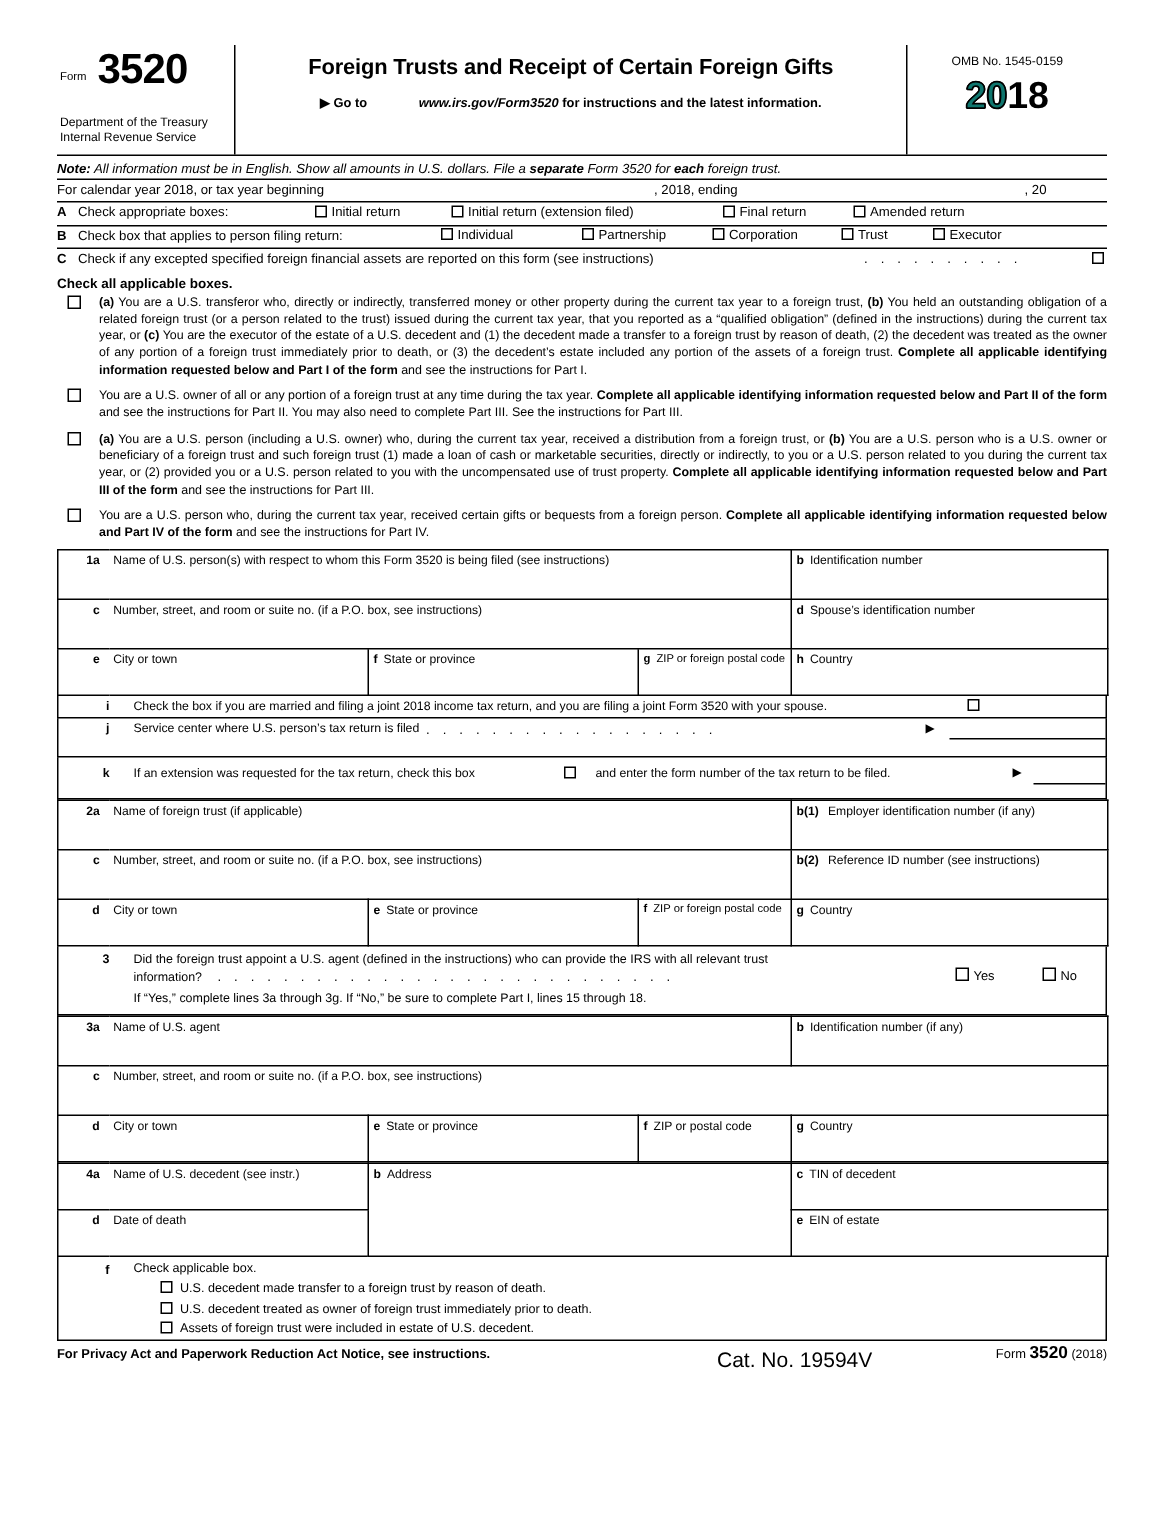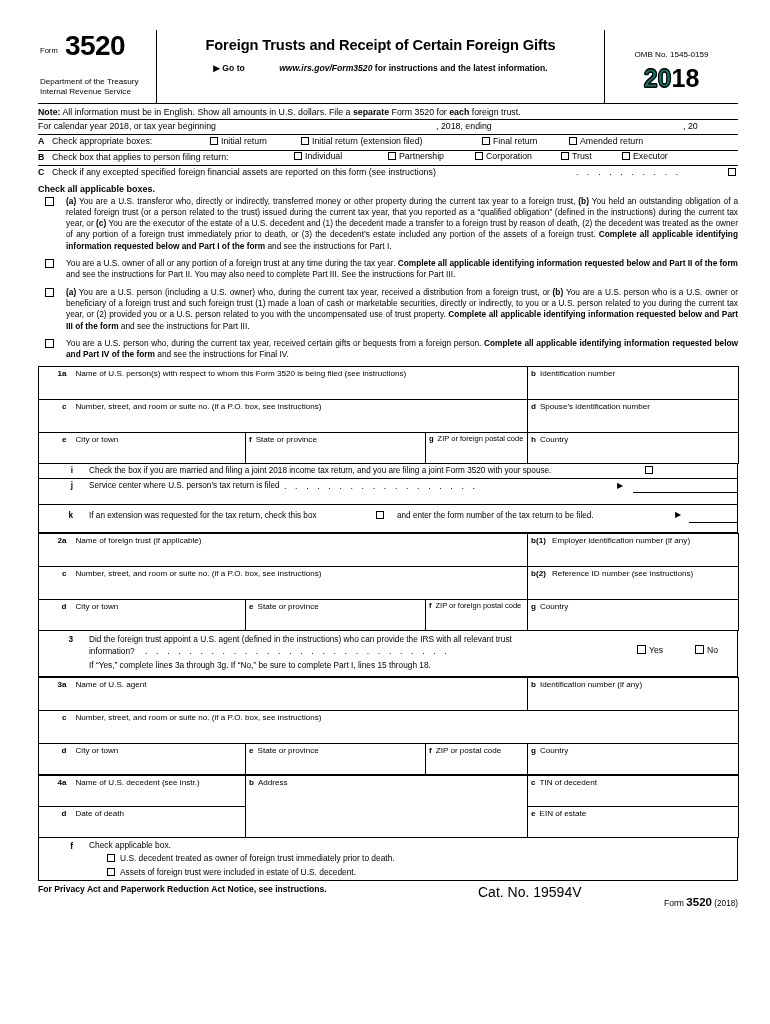"OMB No. 1545-0159" .hdr-right { margin-top: 14px -> none }
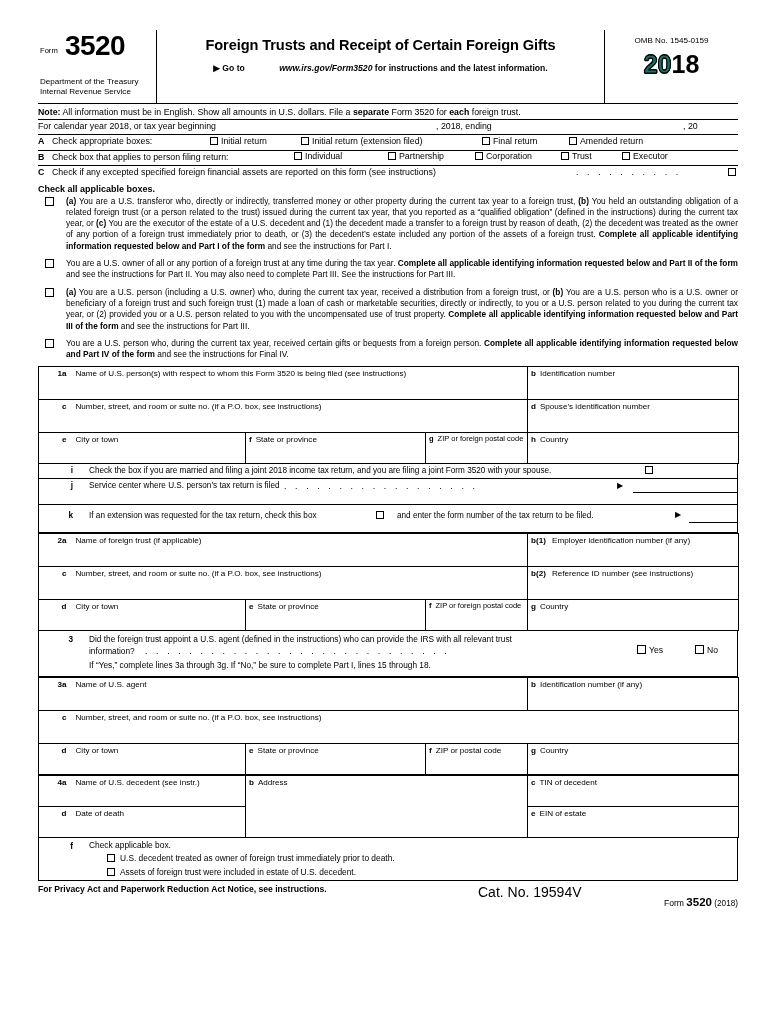"Note: All information must be" .noteline { font-style: none -> italic }
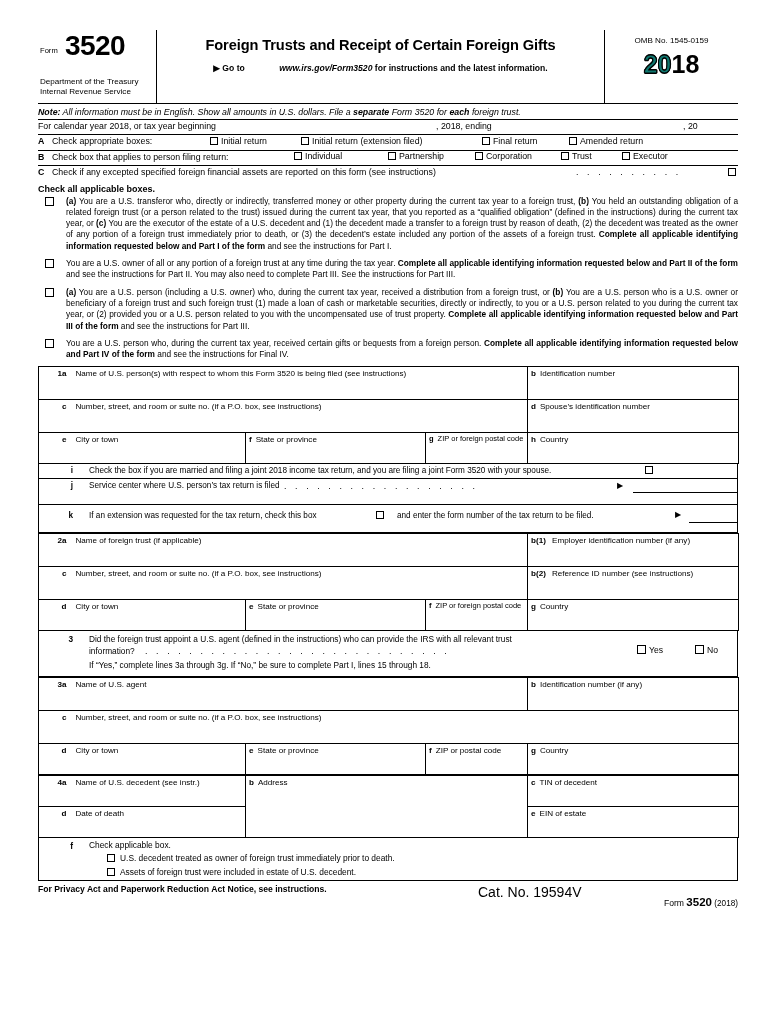"and see the instructions for Final" span { text: Final -> Part }
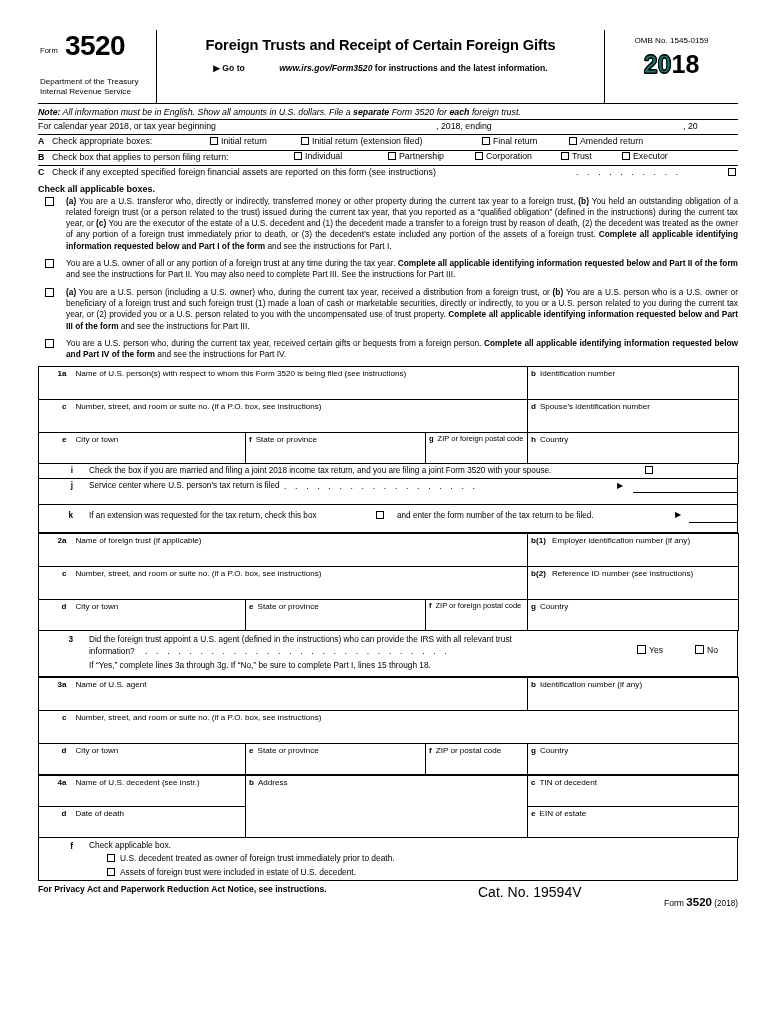"U.S. decedent made transfer to" div.opt { html: none -> <div><span></span><span>U.S. decedent made transfer to a foreign trust by reason of death.</span></div> }
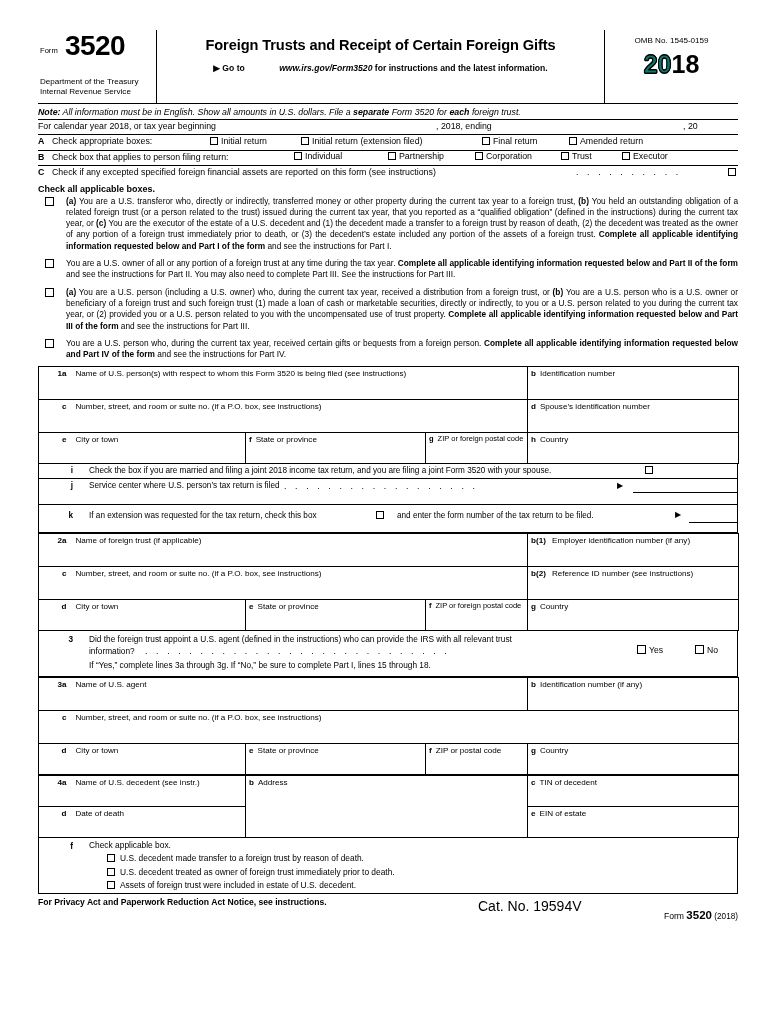"Form 3520 (2018)" .footer .fr { margin-top: 13px -> none }
